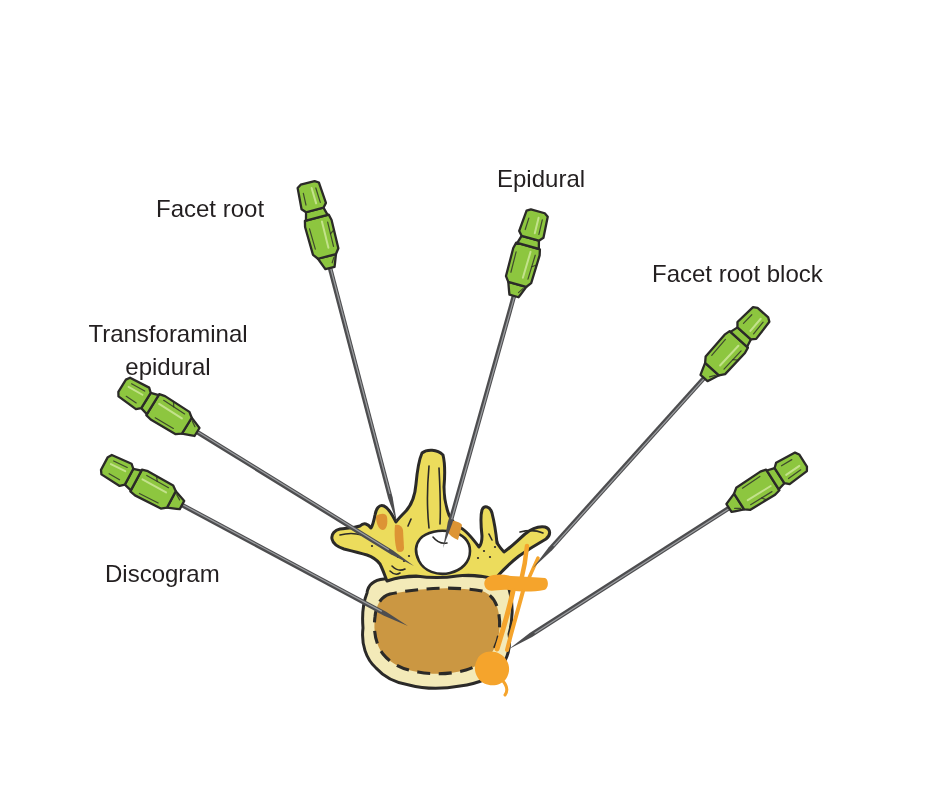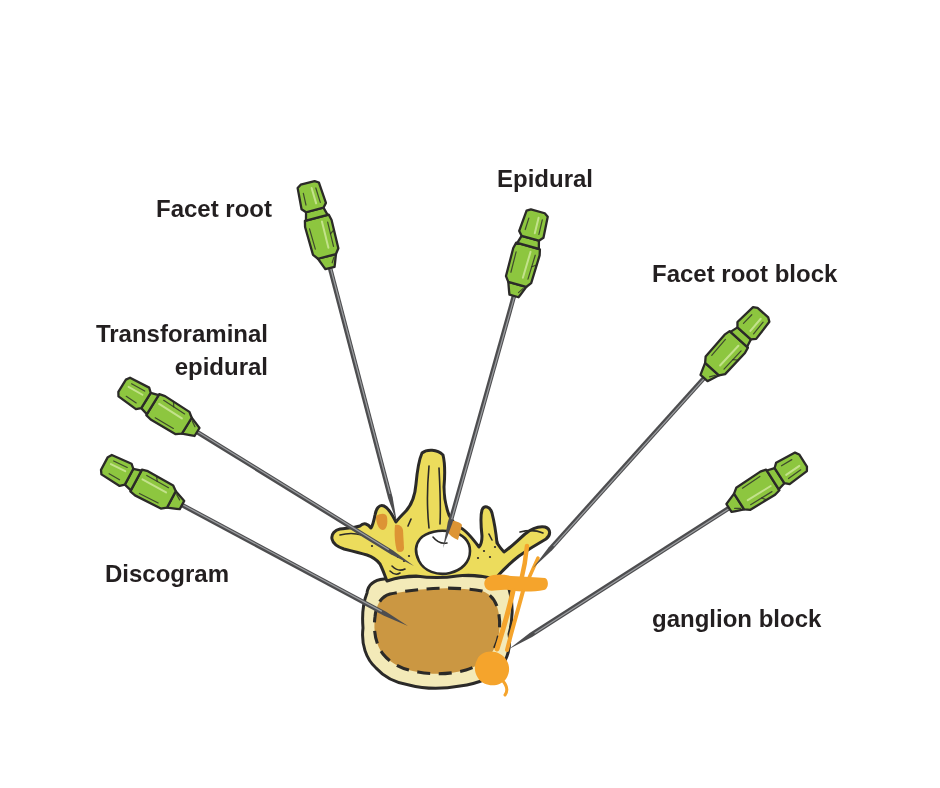"Epidural" .lbl { font-weight: 700 -> 400 }
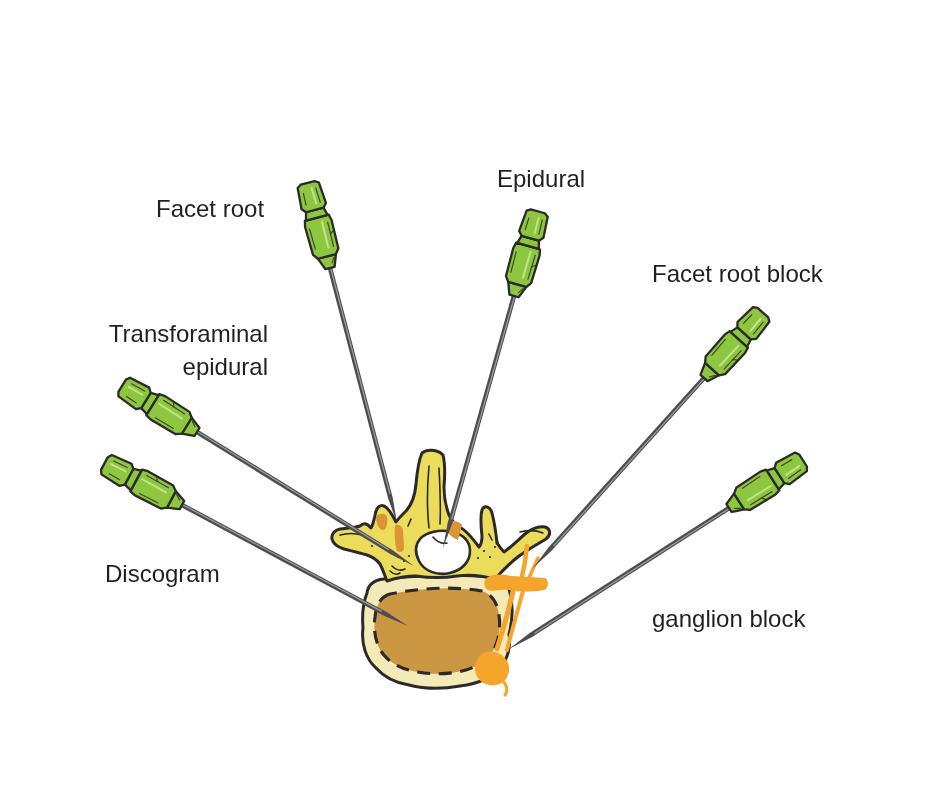"Transforaminal" #lbl-transforaminal { text-align: right -> center }
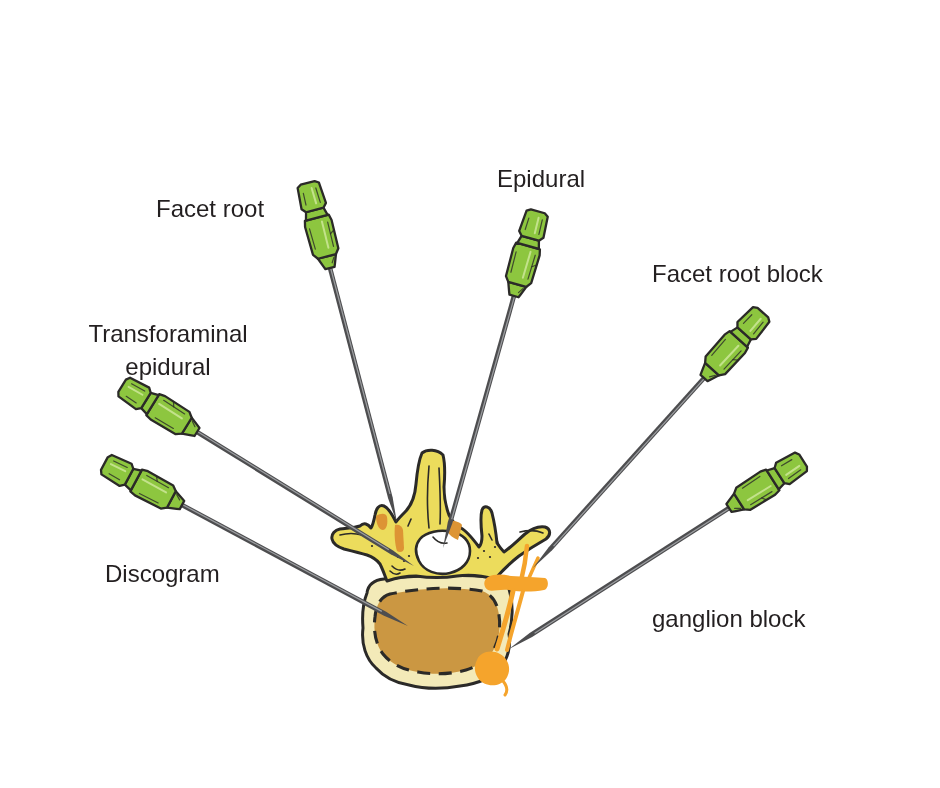"ganglion block" span { html: <span>ganglion block</span> -> none }
